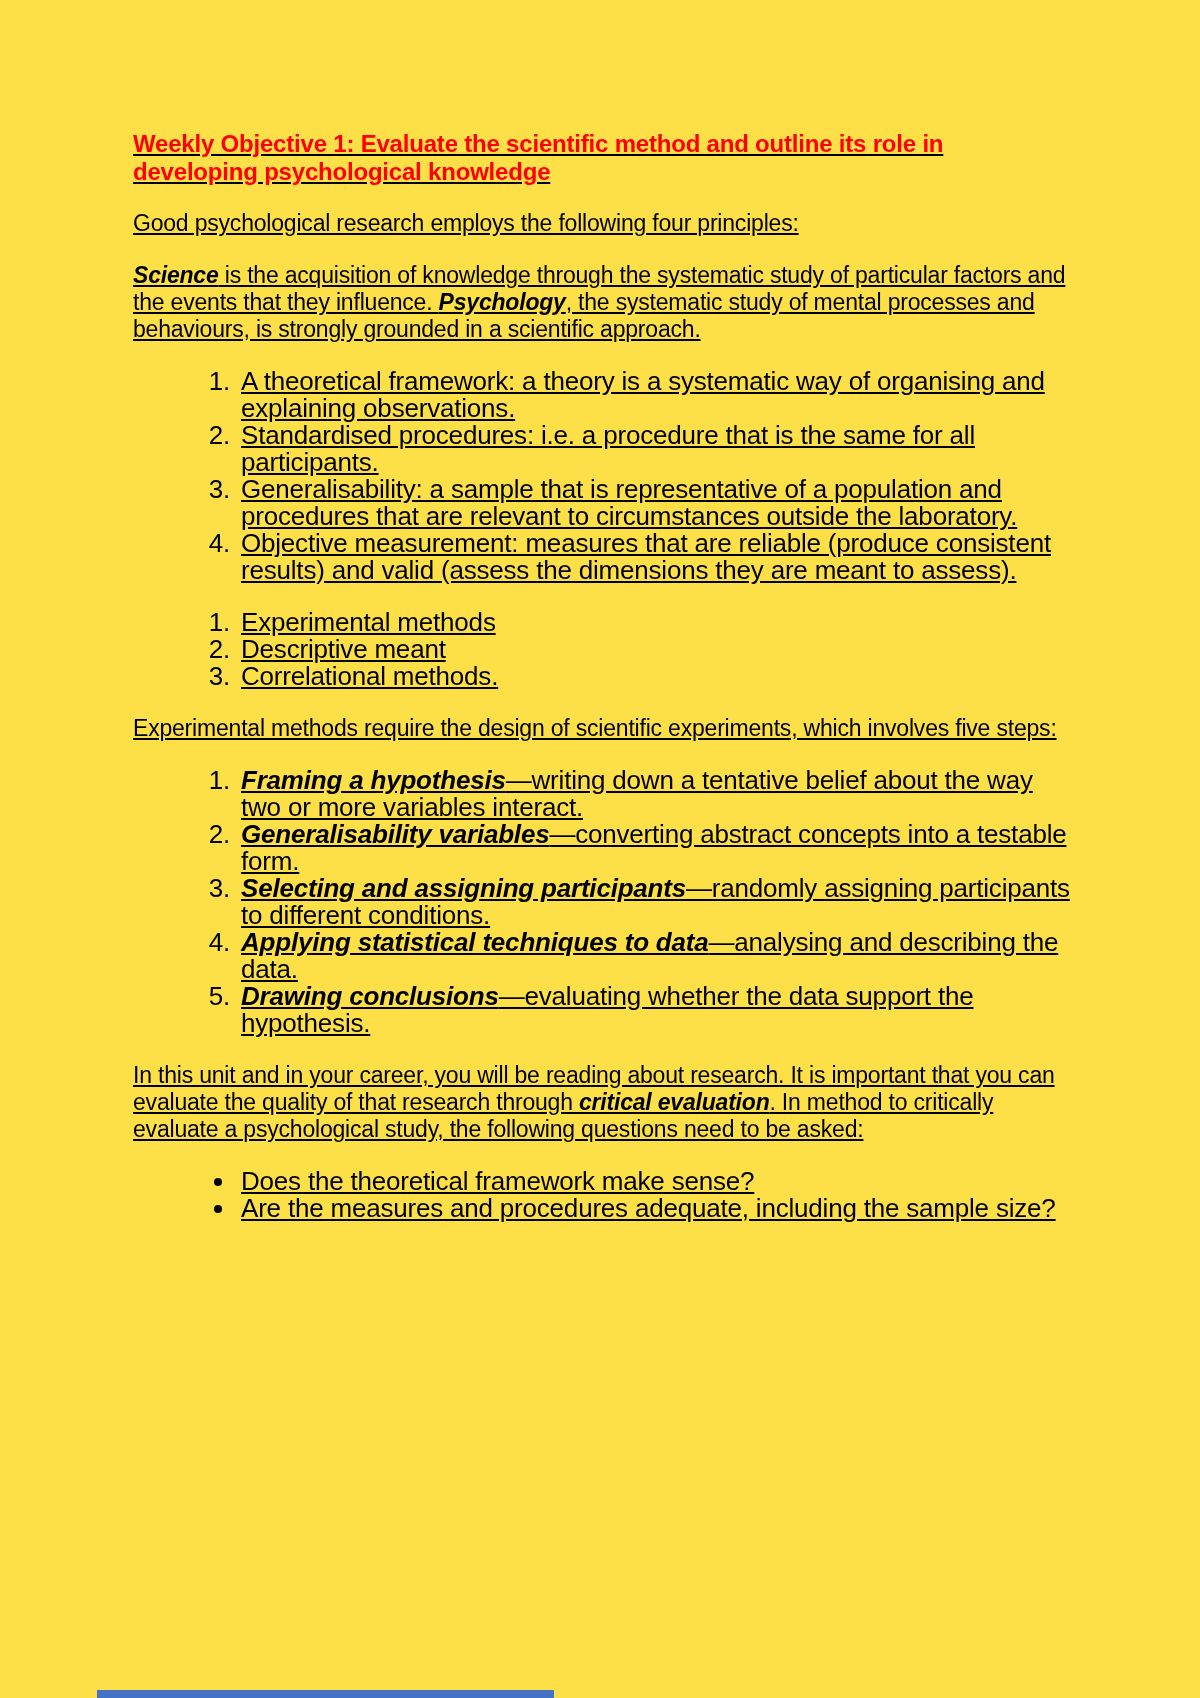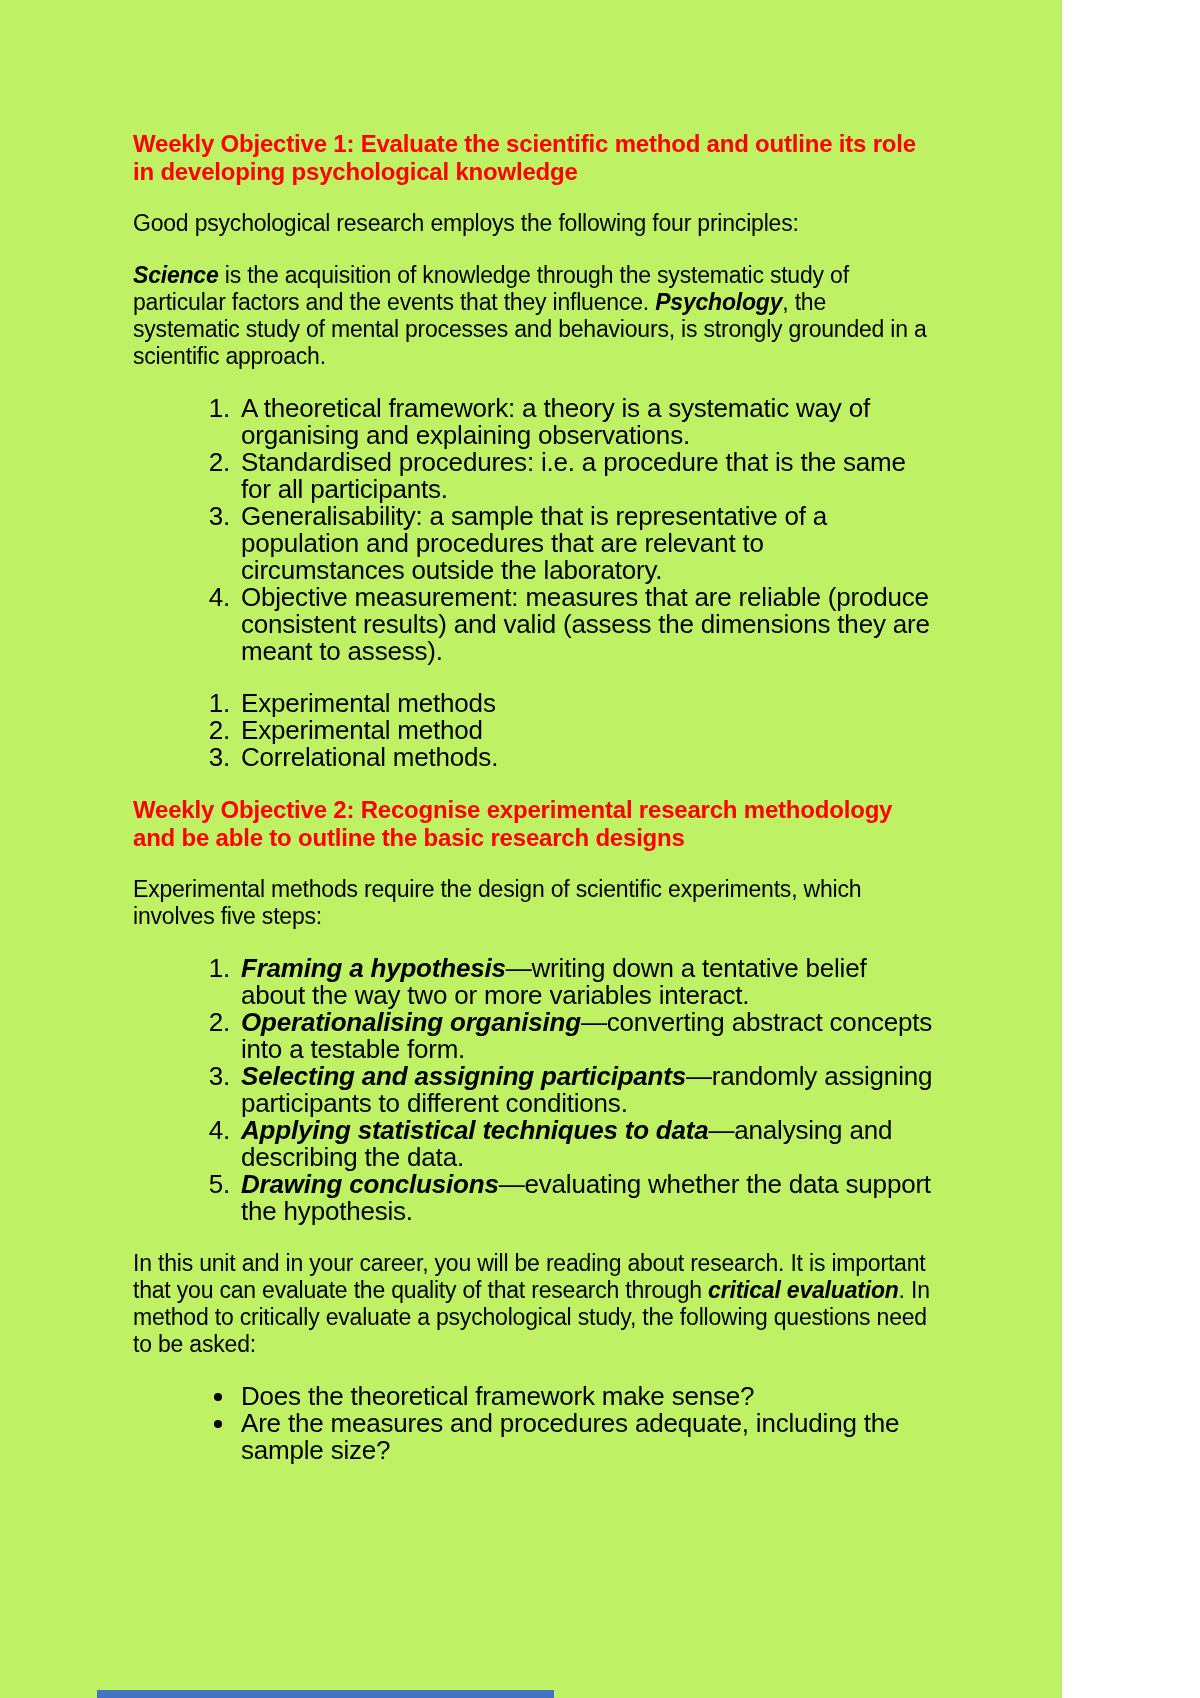"Weekly Objective 1: Evaluate the" .page { background: #bef264 -> #fde047; text-decoration: none -> underline; width: 1062px -> 1200px }
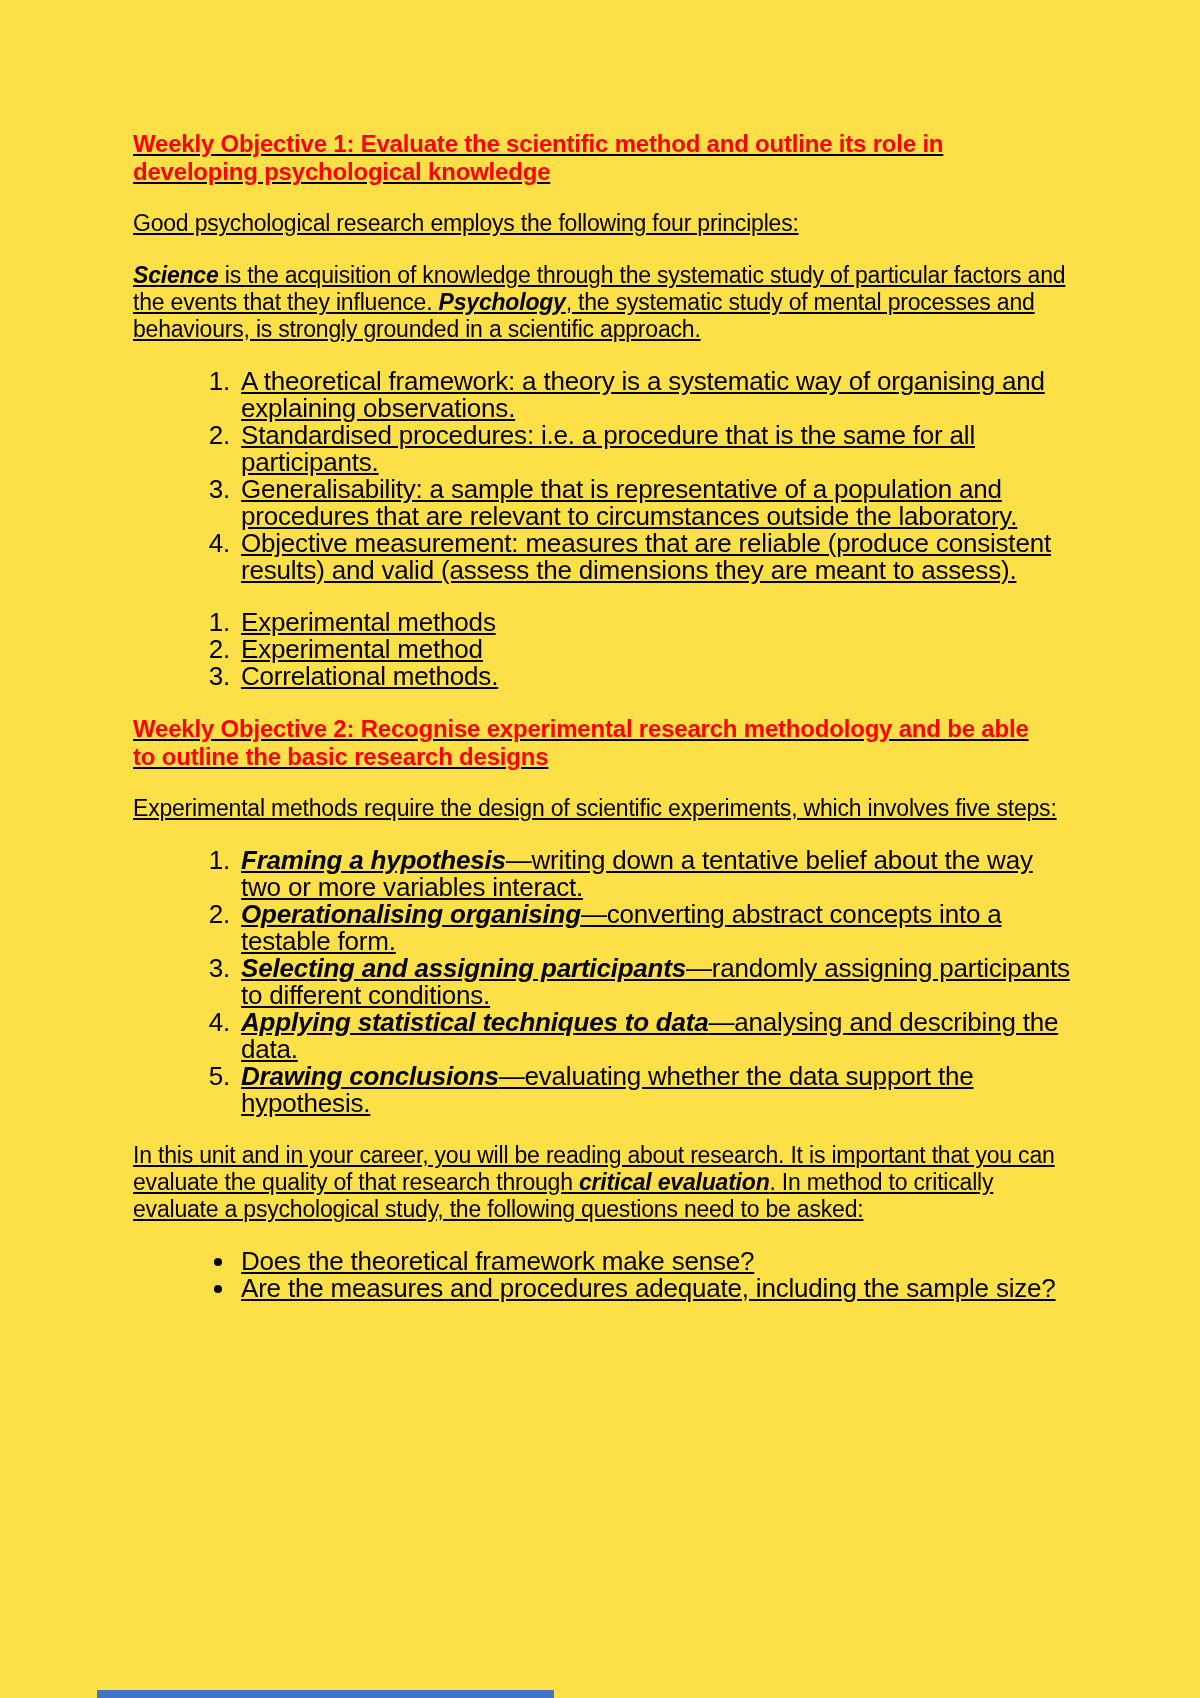"Experimental method" li { text: Experimental method -> Descriptive meant }
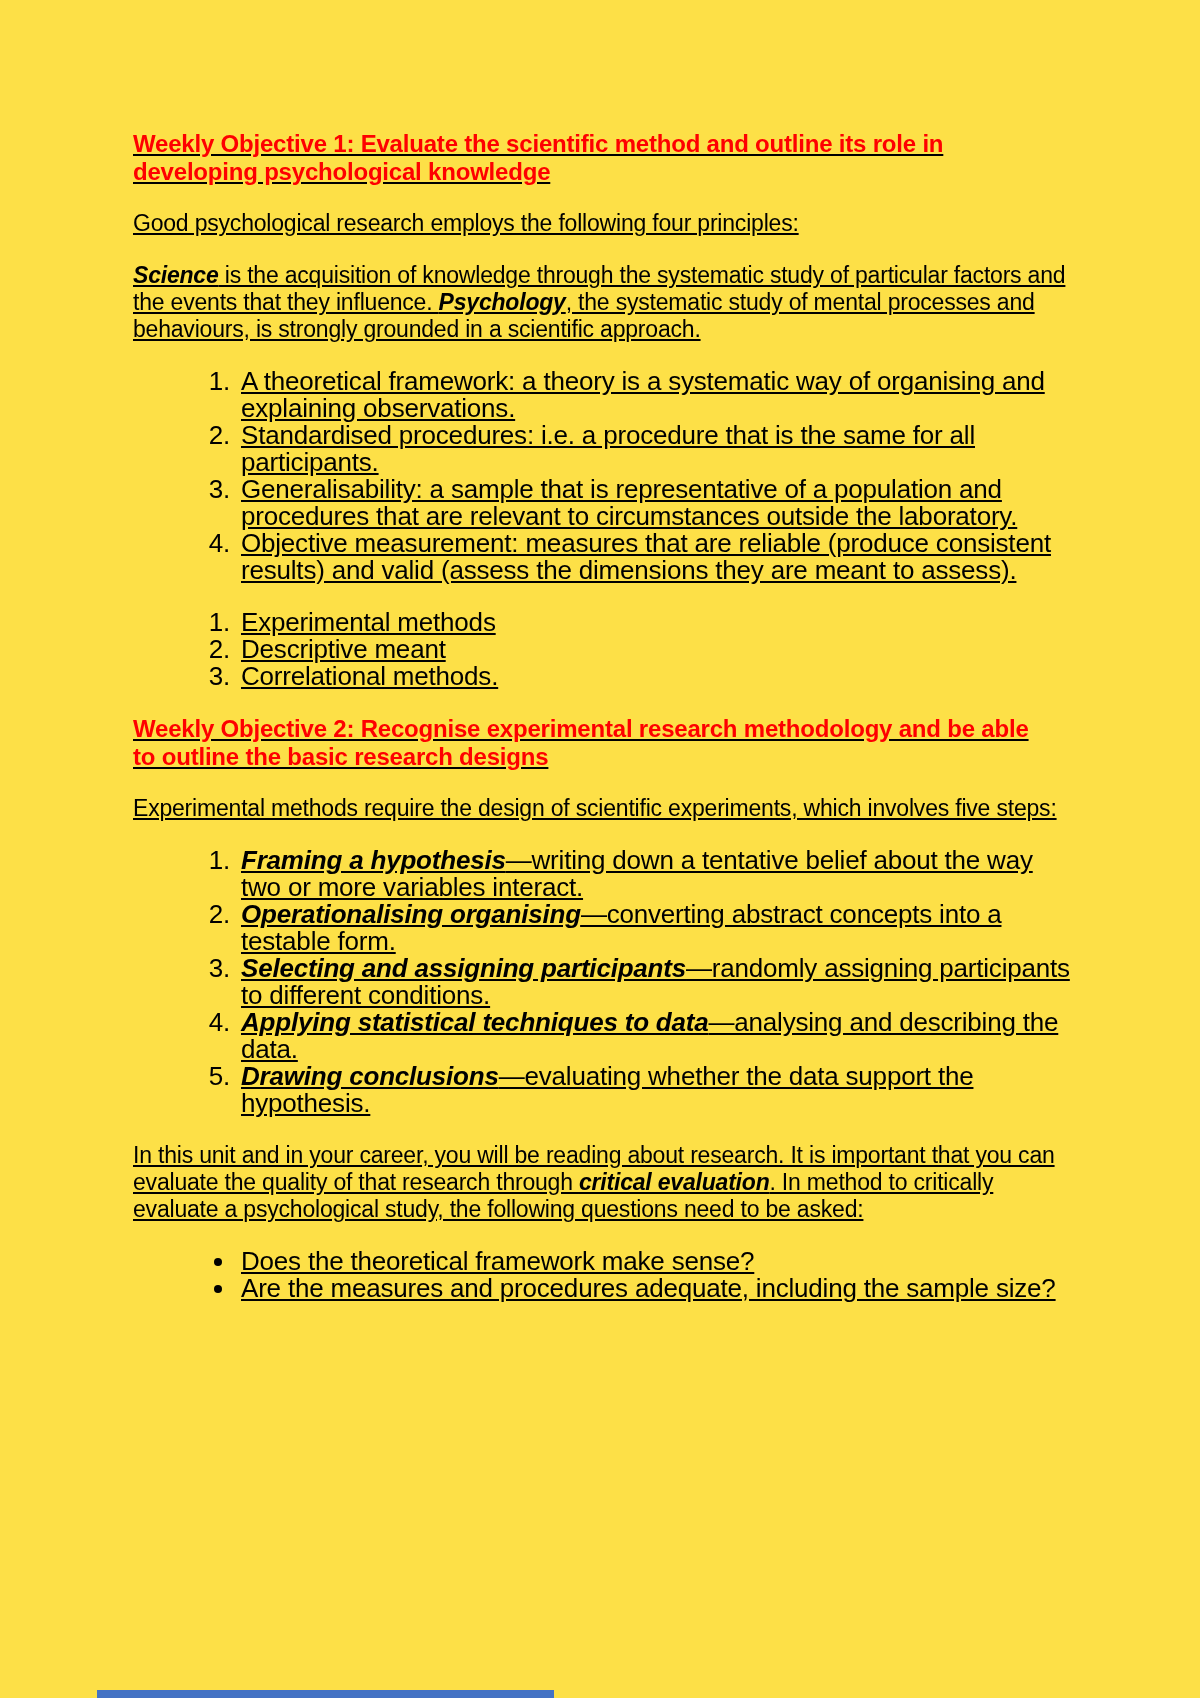"Weekly Objective 2: Recognise" h1.heading { html: <h1>Weekly Objective 2: Recognise experimental research methodology and be able to outline the basic research designs</h1> -> none }
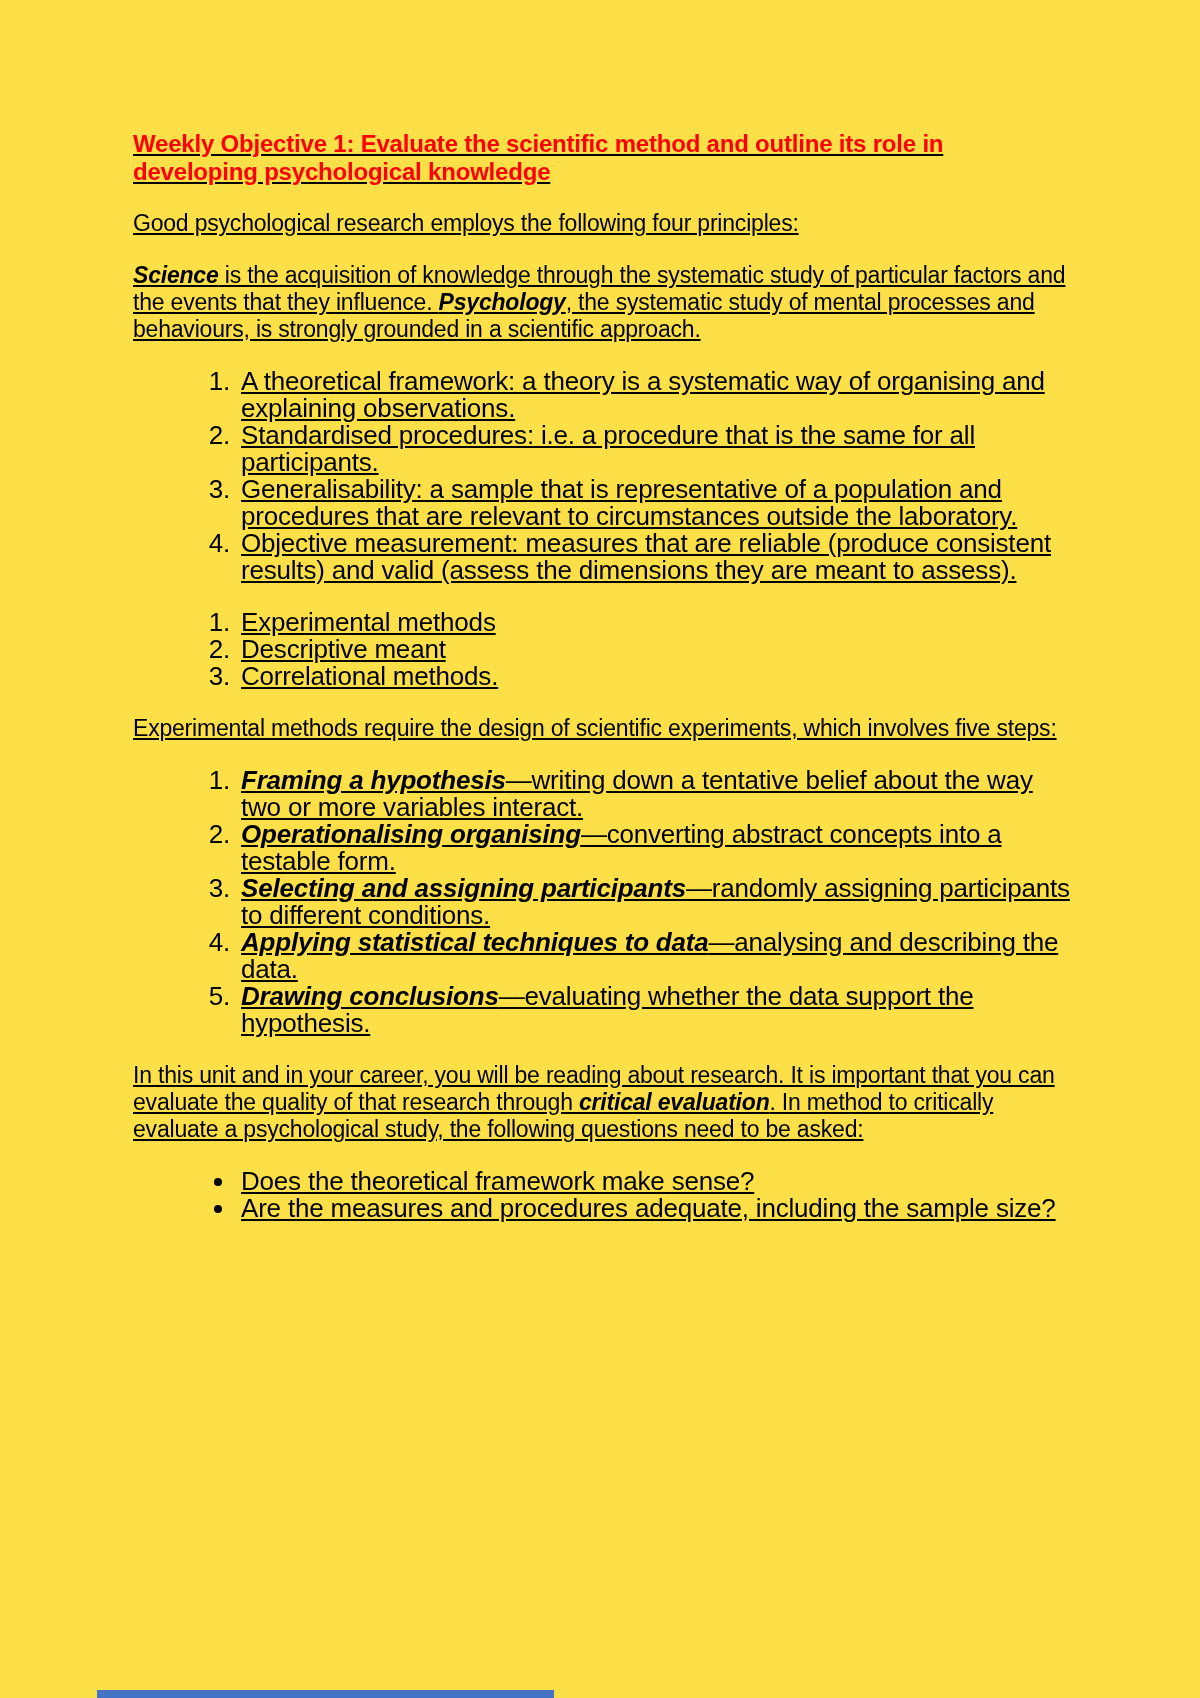"Operationalising organising" span.bi { text: Operationalising organising -> Generalisability variables }
